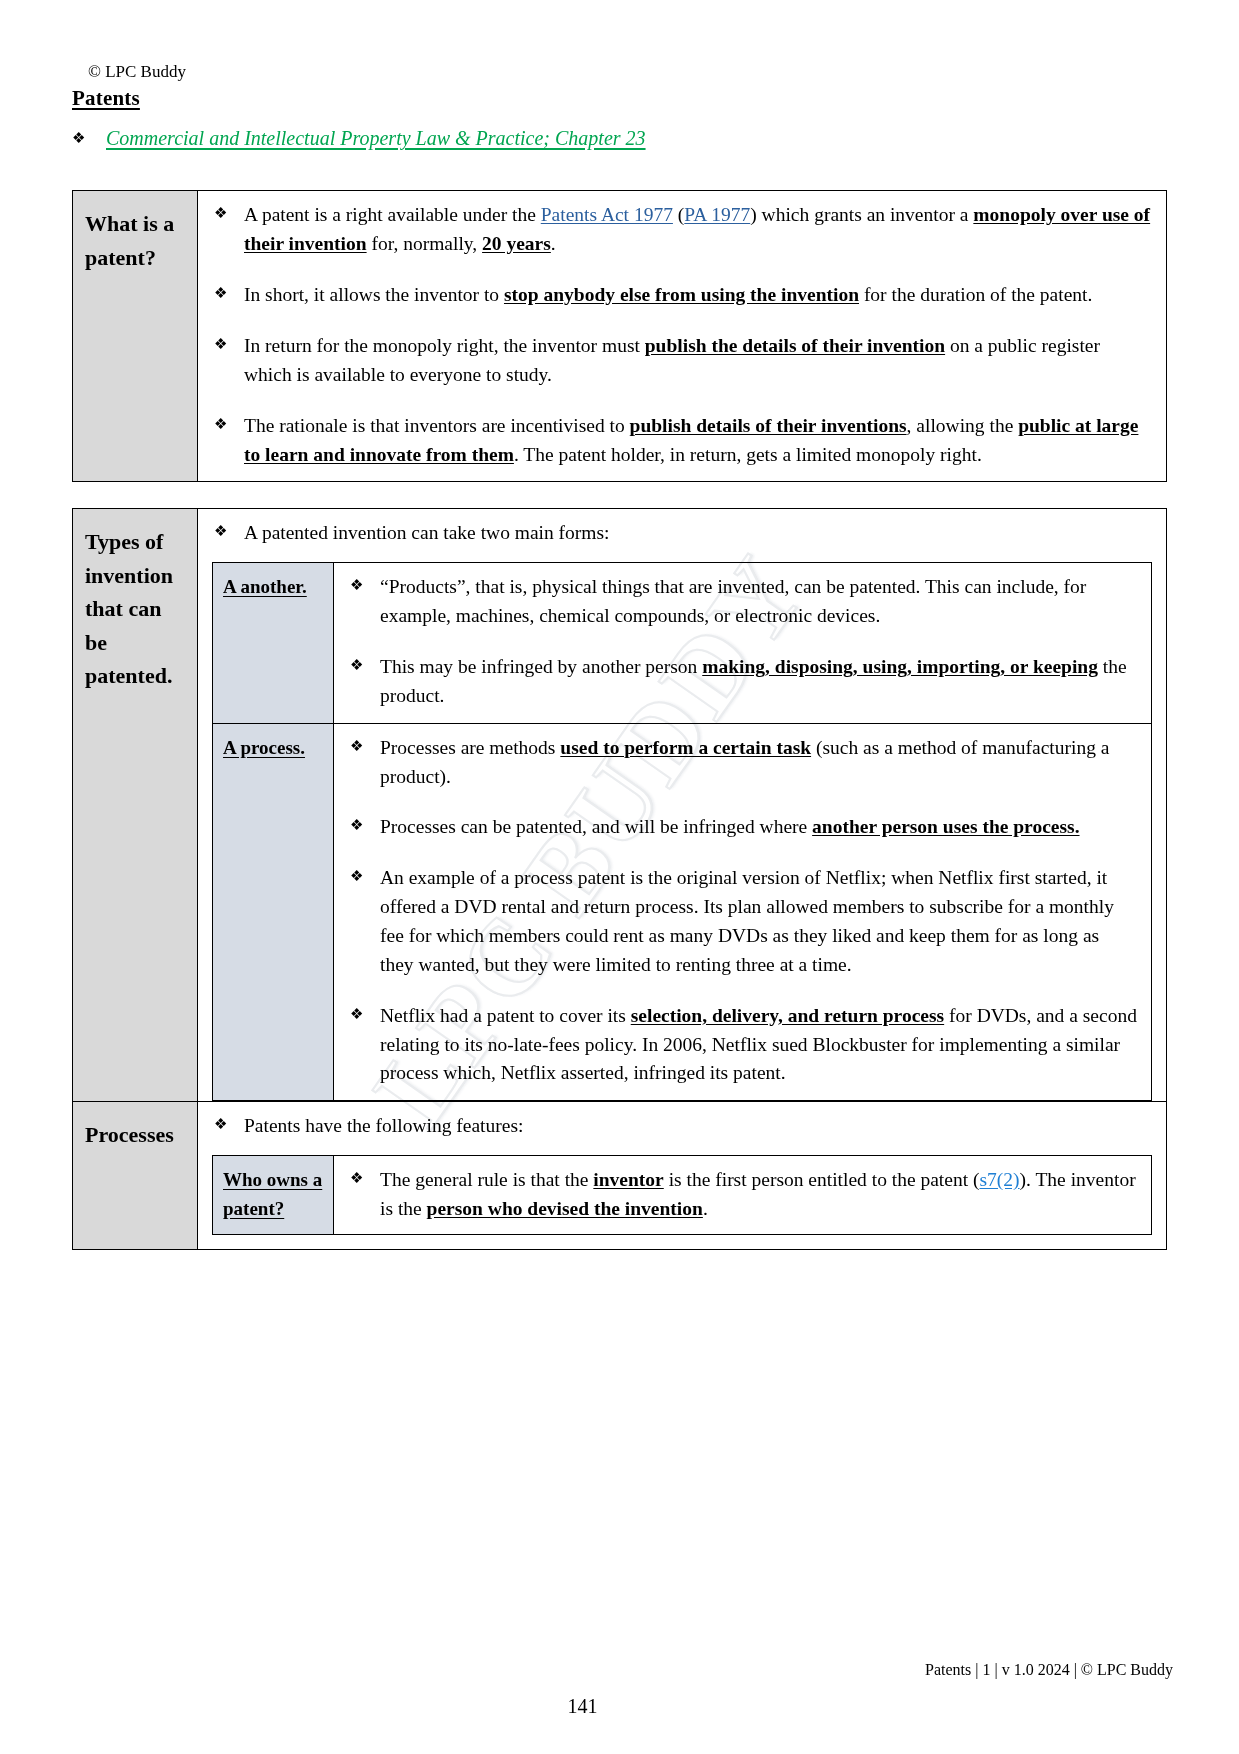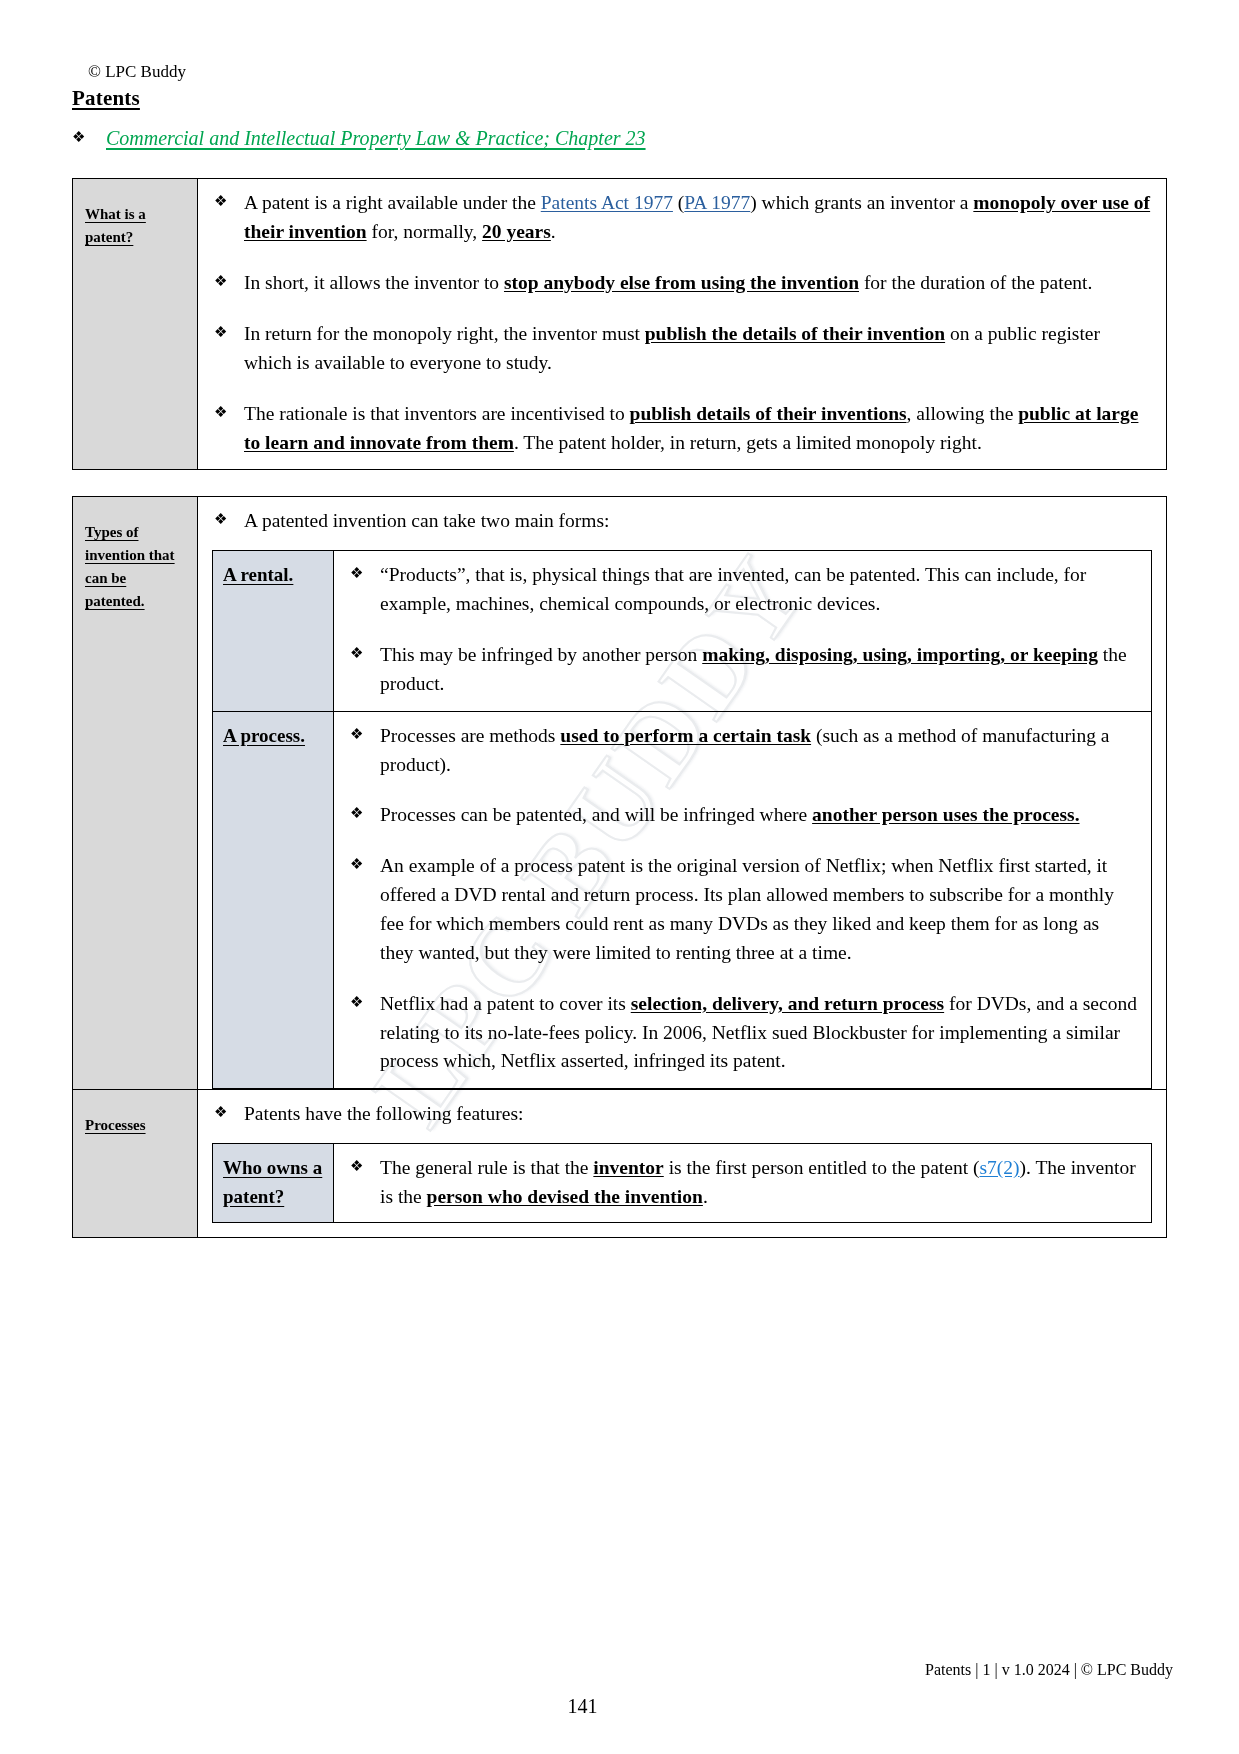"Commercial and Intellectual Property Law" .source-line { align-items: flex-start -> center; margin: 0 0 28px 0 -> 0 0 40px 0 }
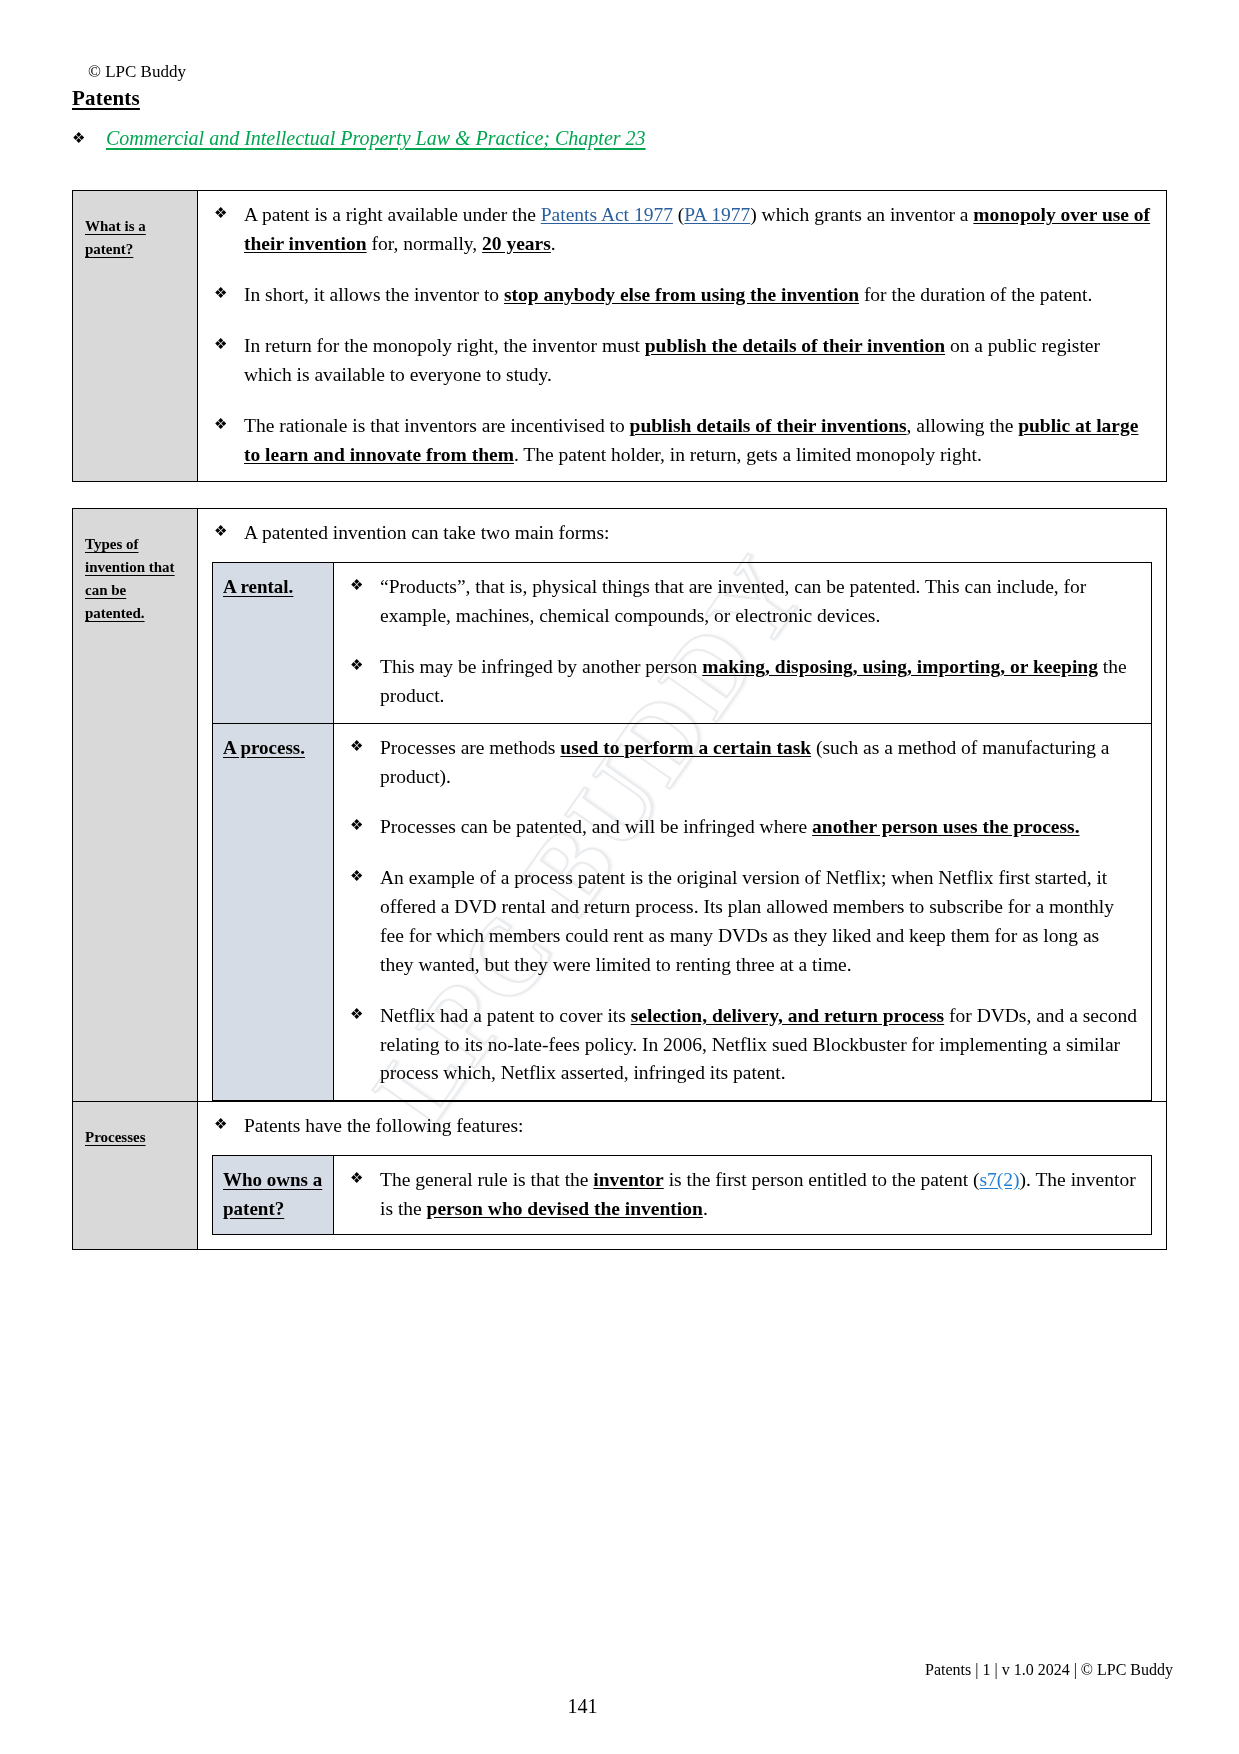"What is a patent?" .label-inner { font-size: 15px -> 22px; padding: 24px 10px 12px 12px -> 16px 10px 12px 12px; text-decoration: underline -> none }
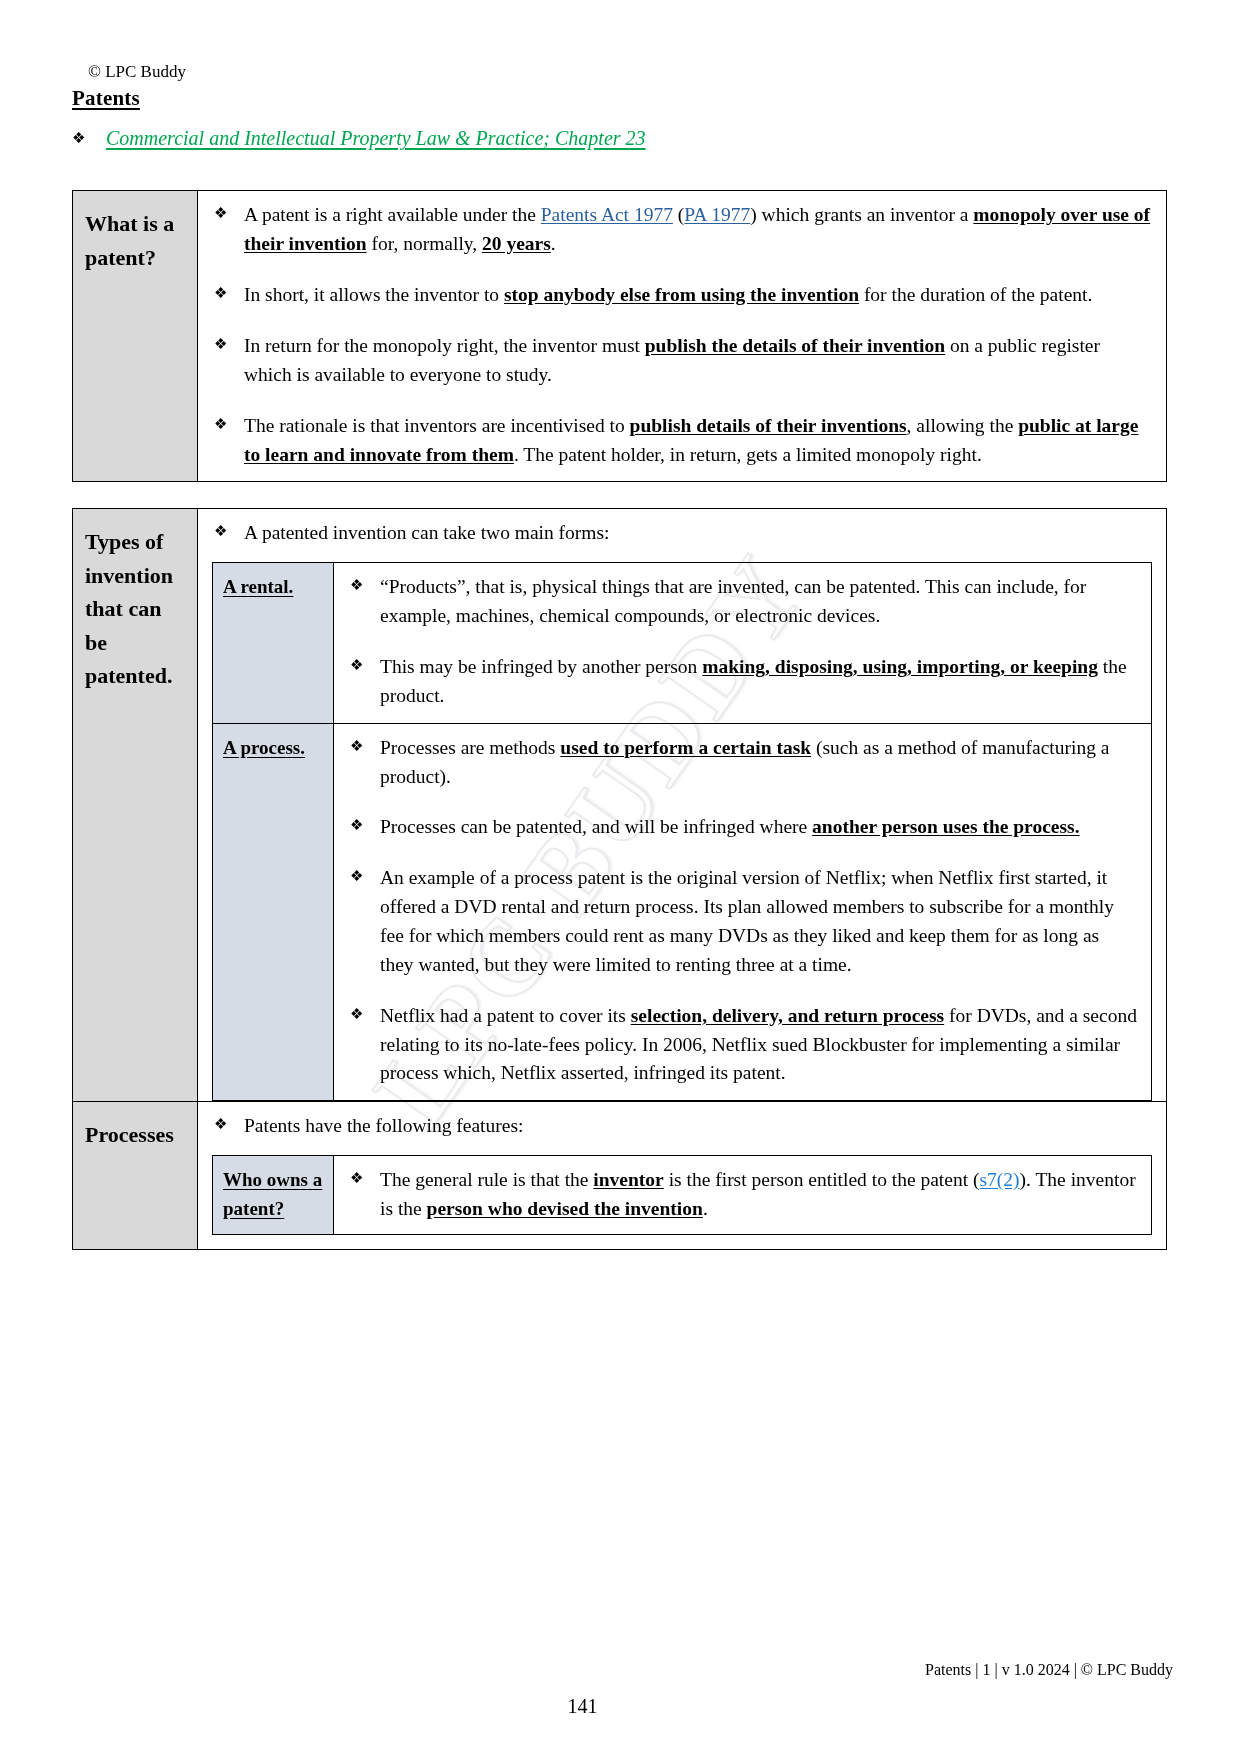"A rental." div.sub-label-inner { text: rental -> another }
